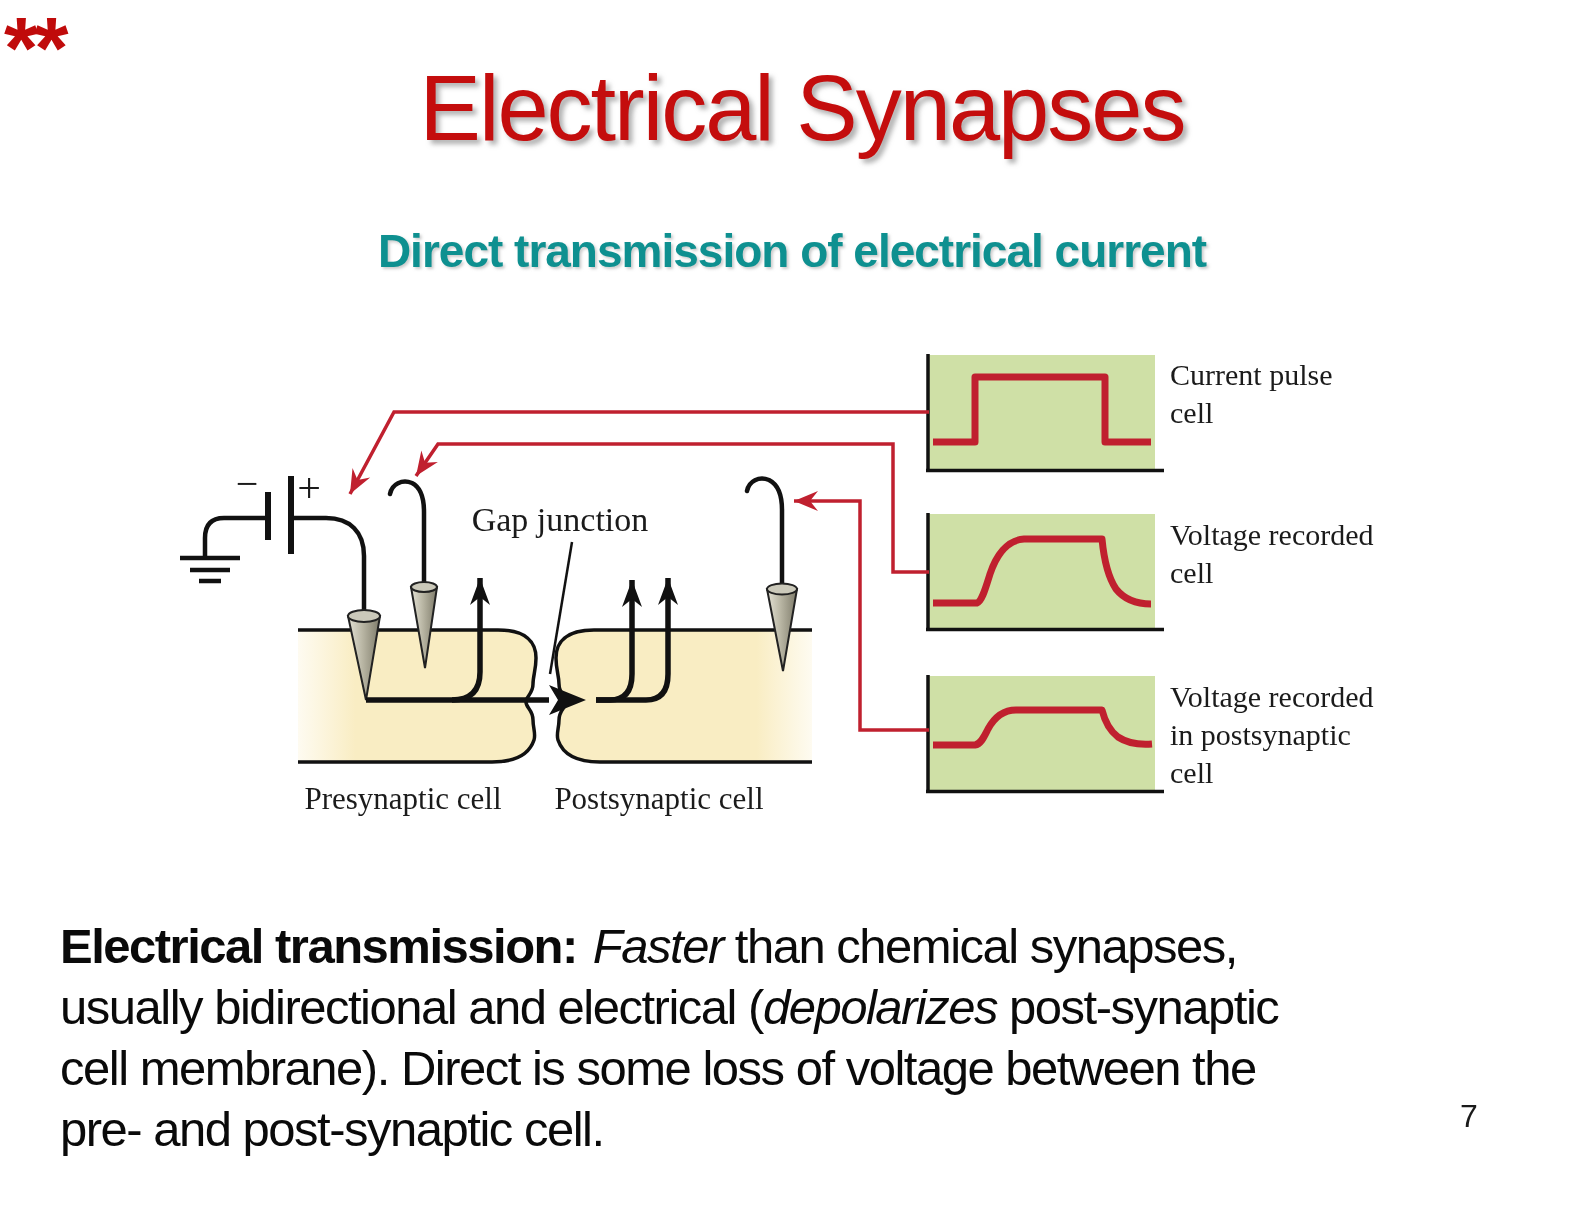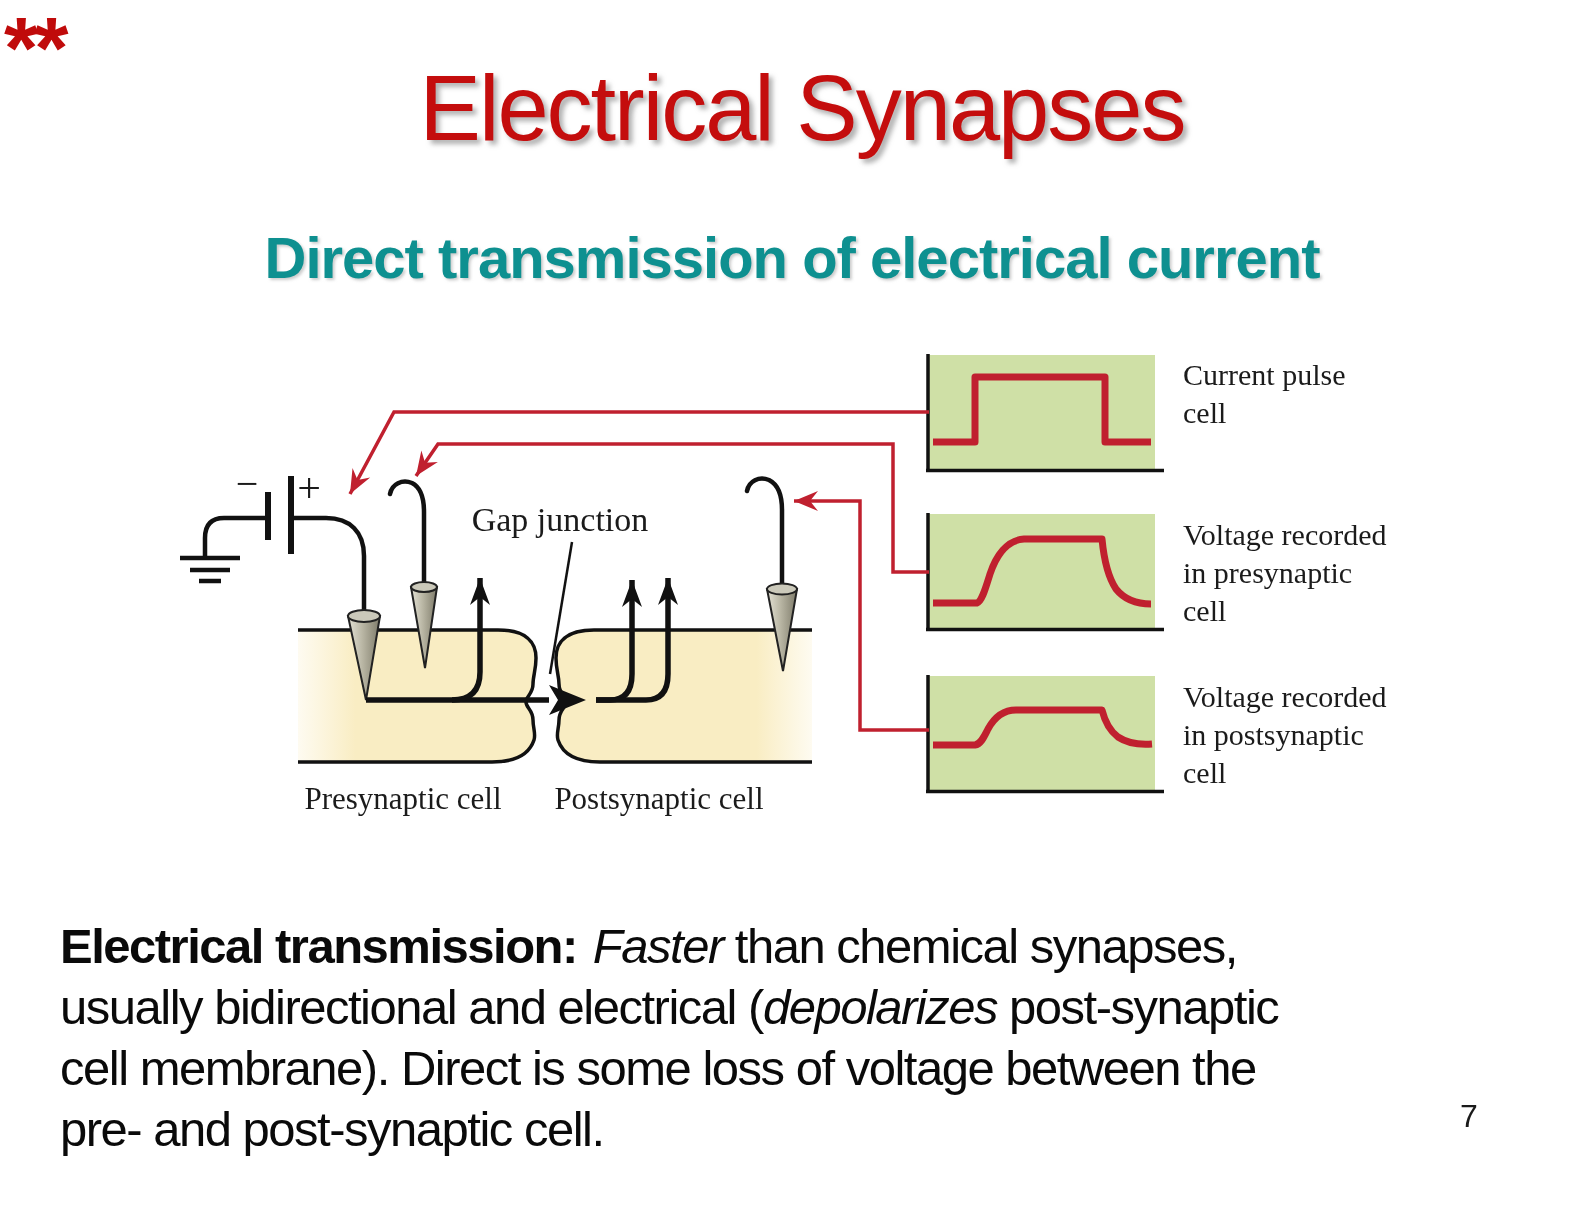"Direct transmission of electrical" .subtitle { font-size: 58px -> 46px }
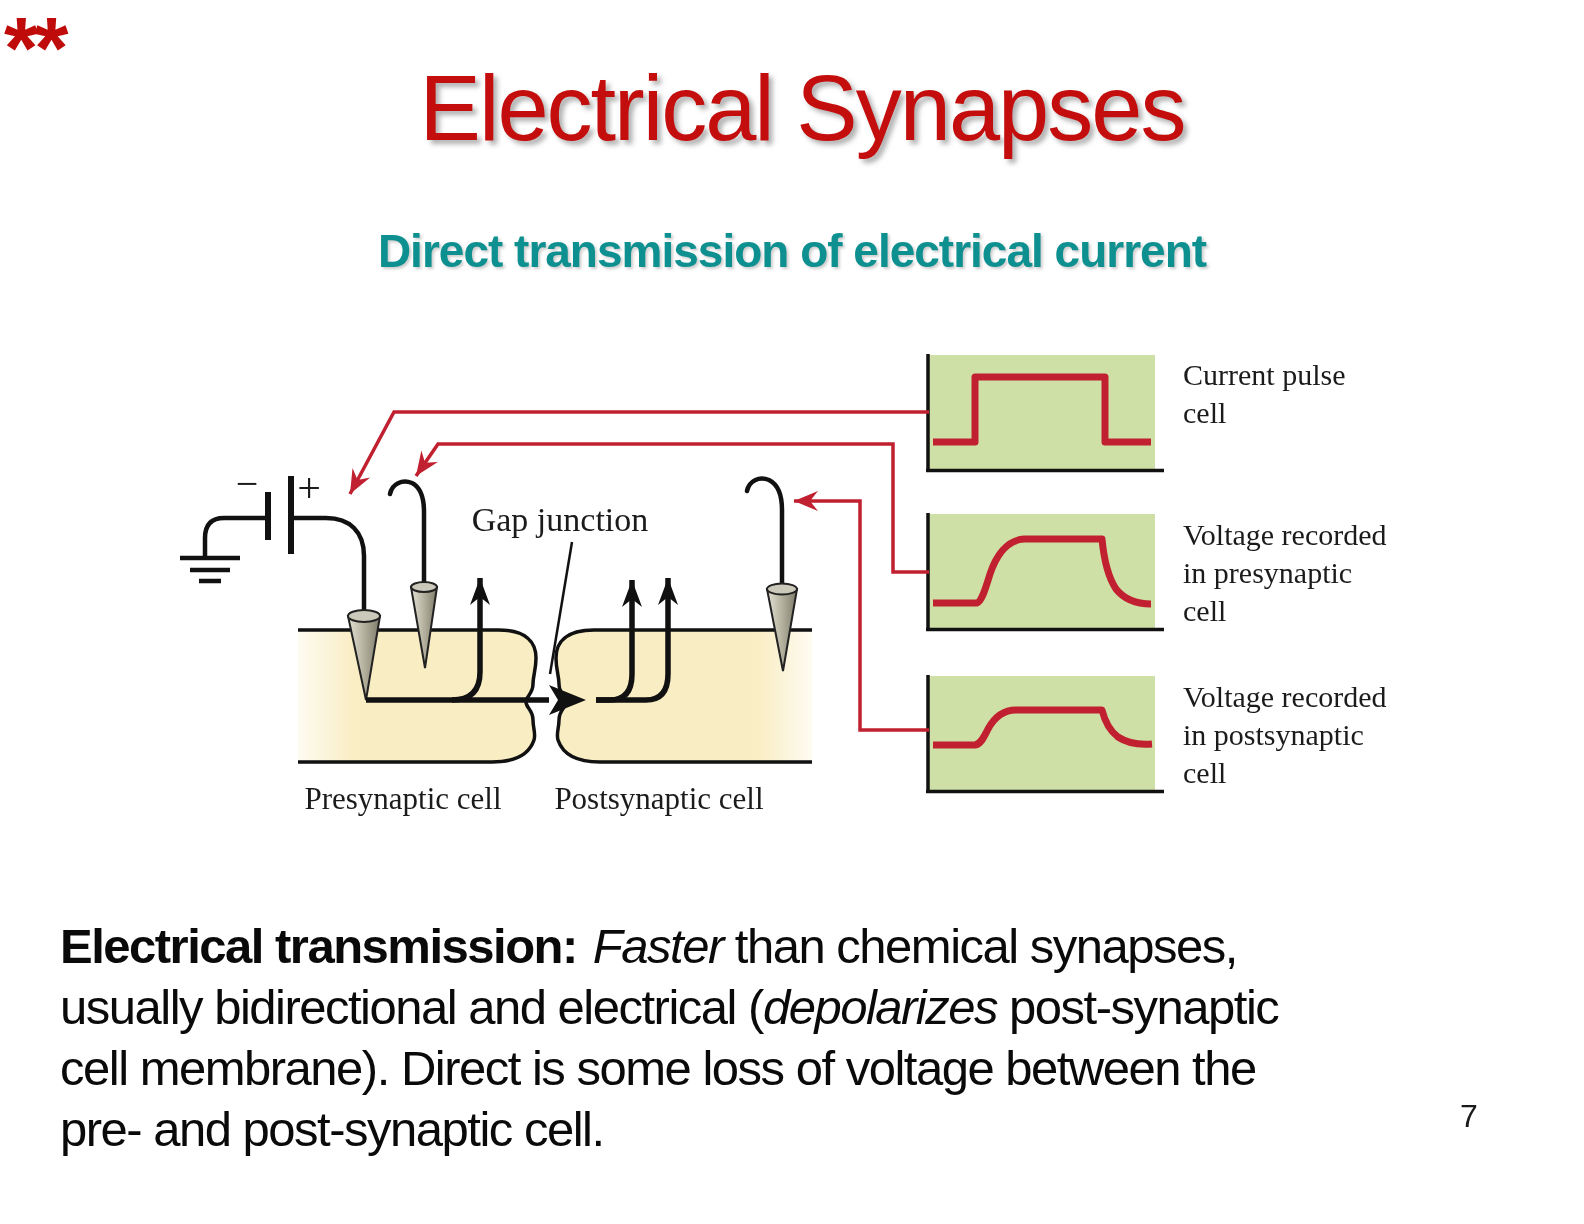"Current pulse" .panel-label span { margin-left: 13px -> none }
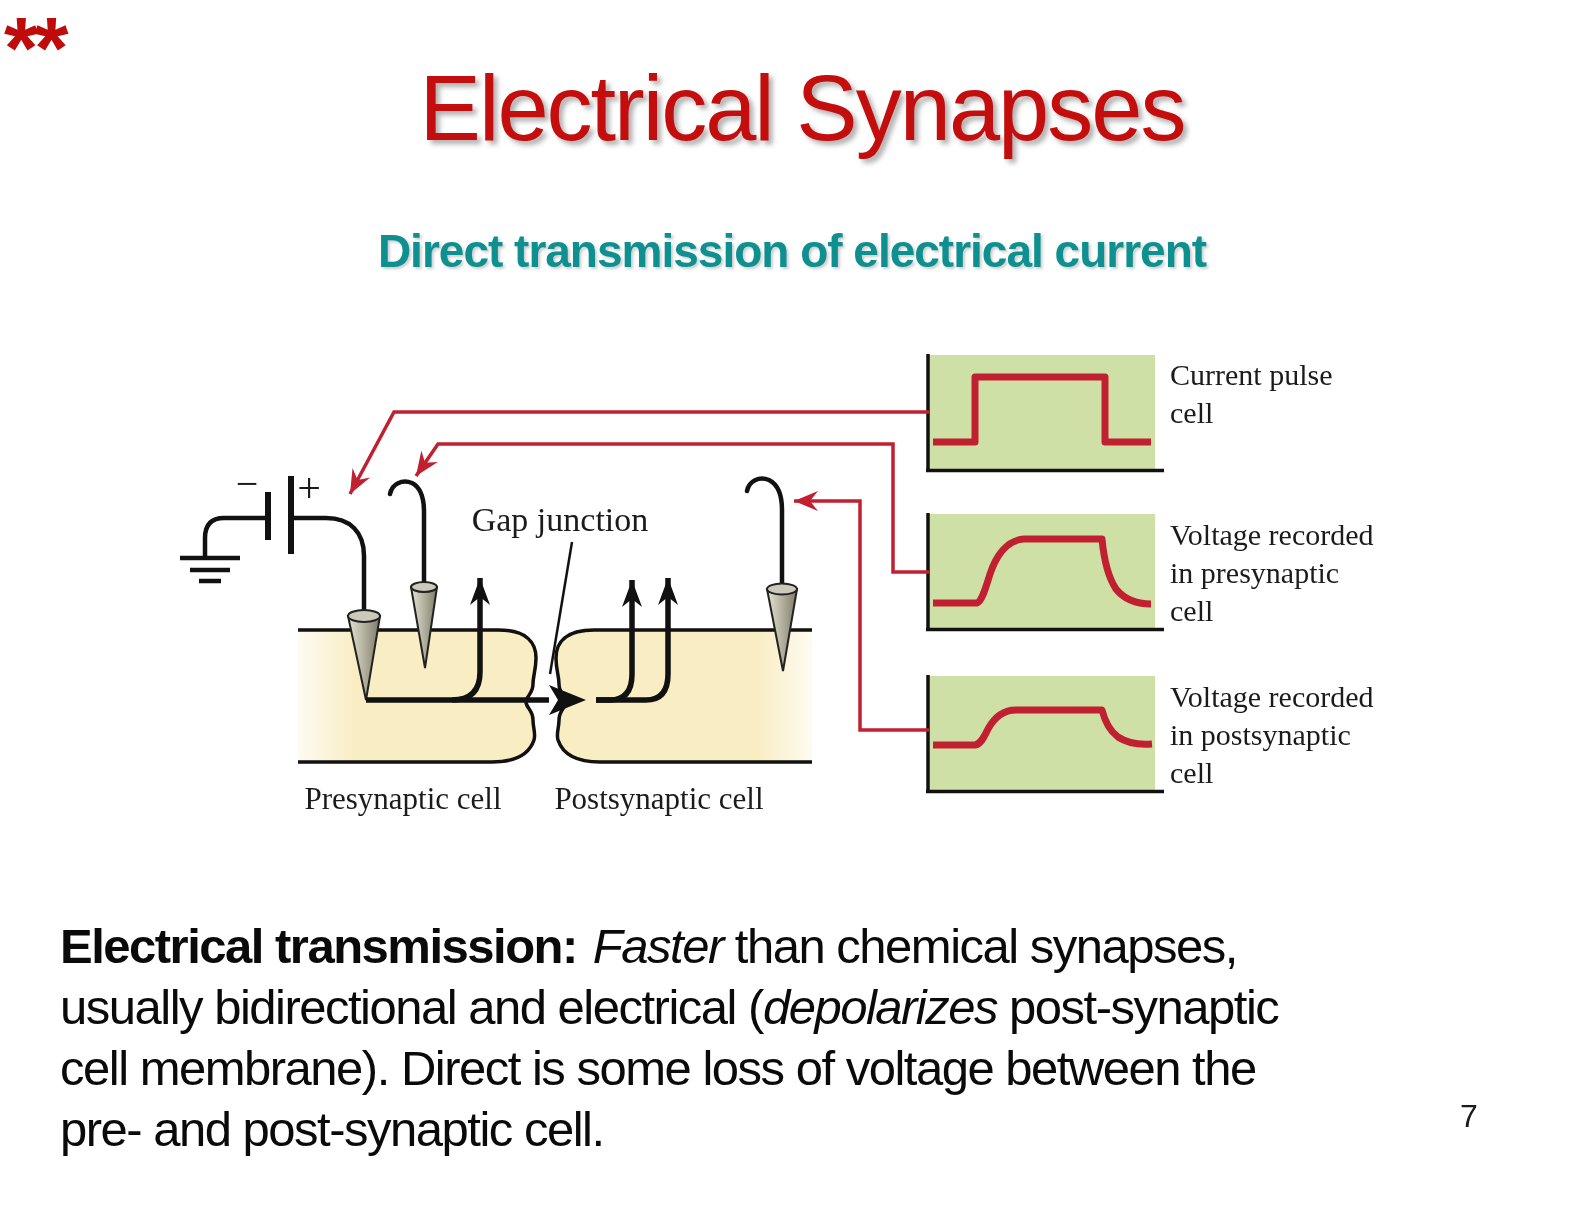"in presynaptic" span { html: <span>in presynaptic</span> -> none }
